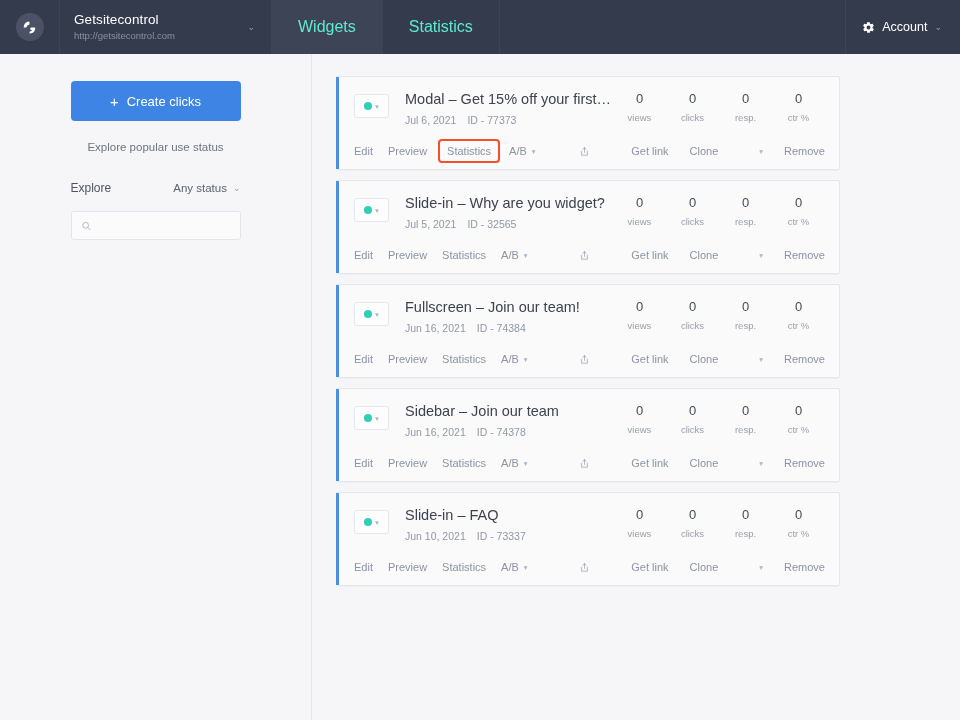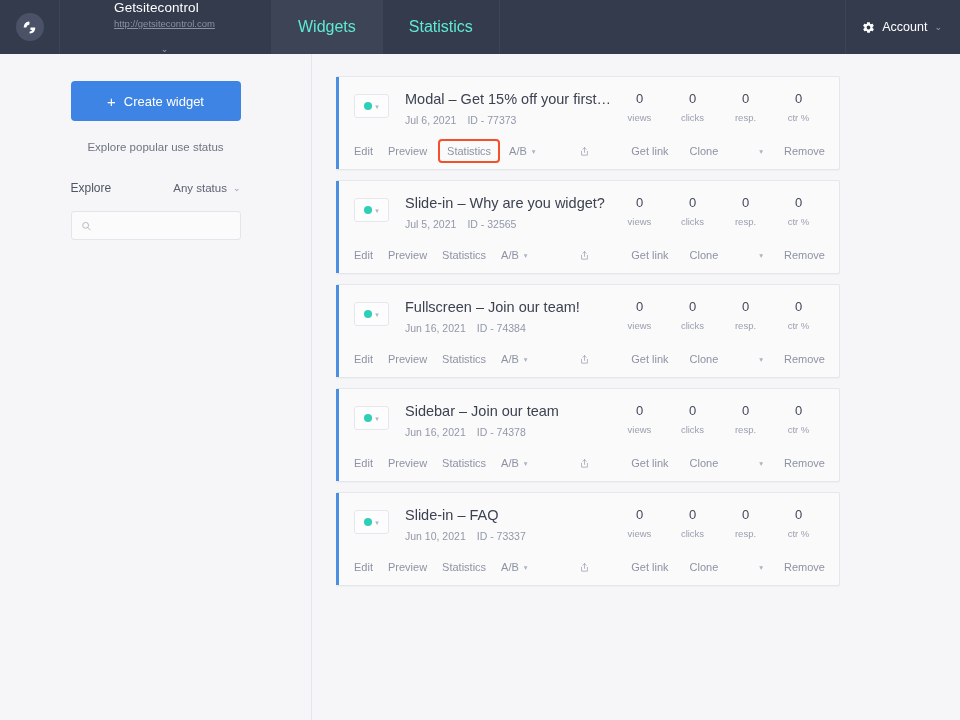"Getsitecontrol" .site-cell { flex-direction: column -> none }
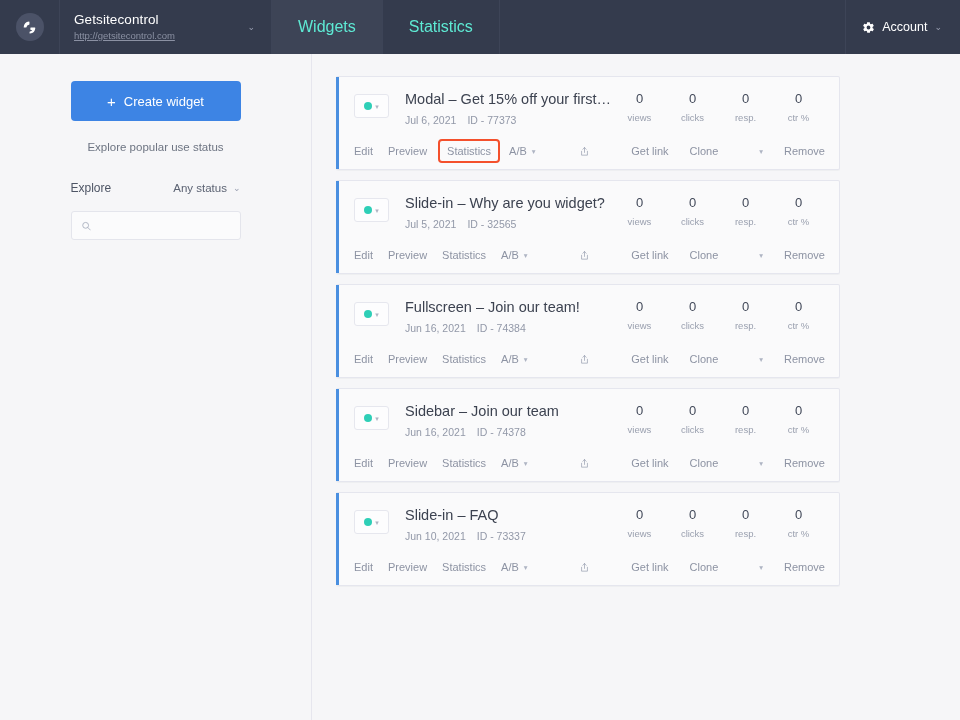"http://getsitecontrol.com" .site-url { text-decoration: underline -> none }
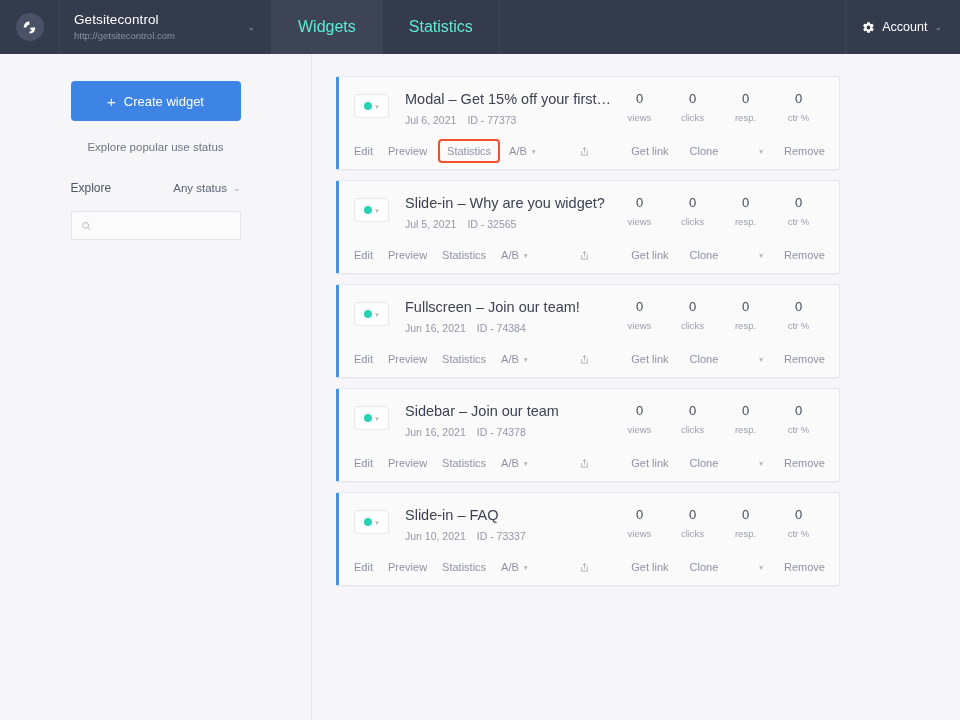"Create widget" span { text: widget -> clicks }
